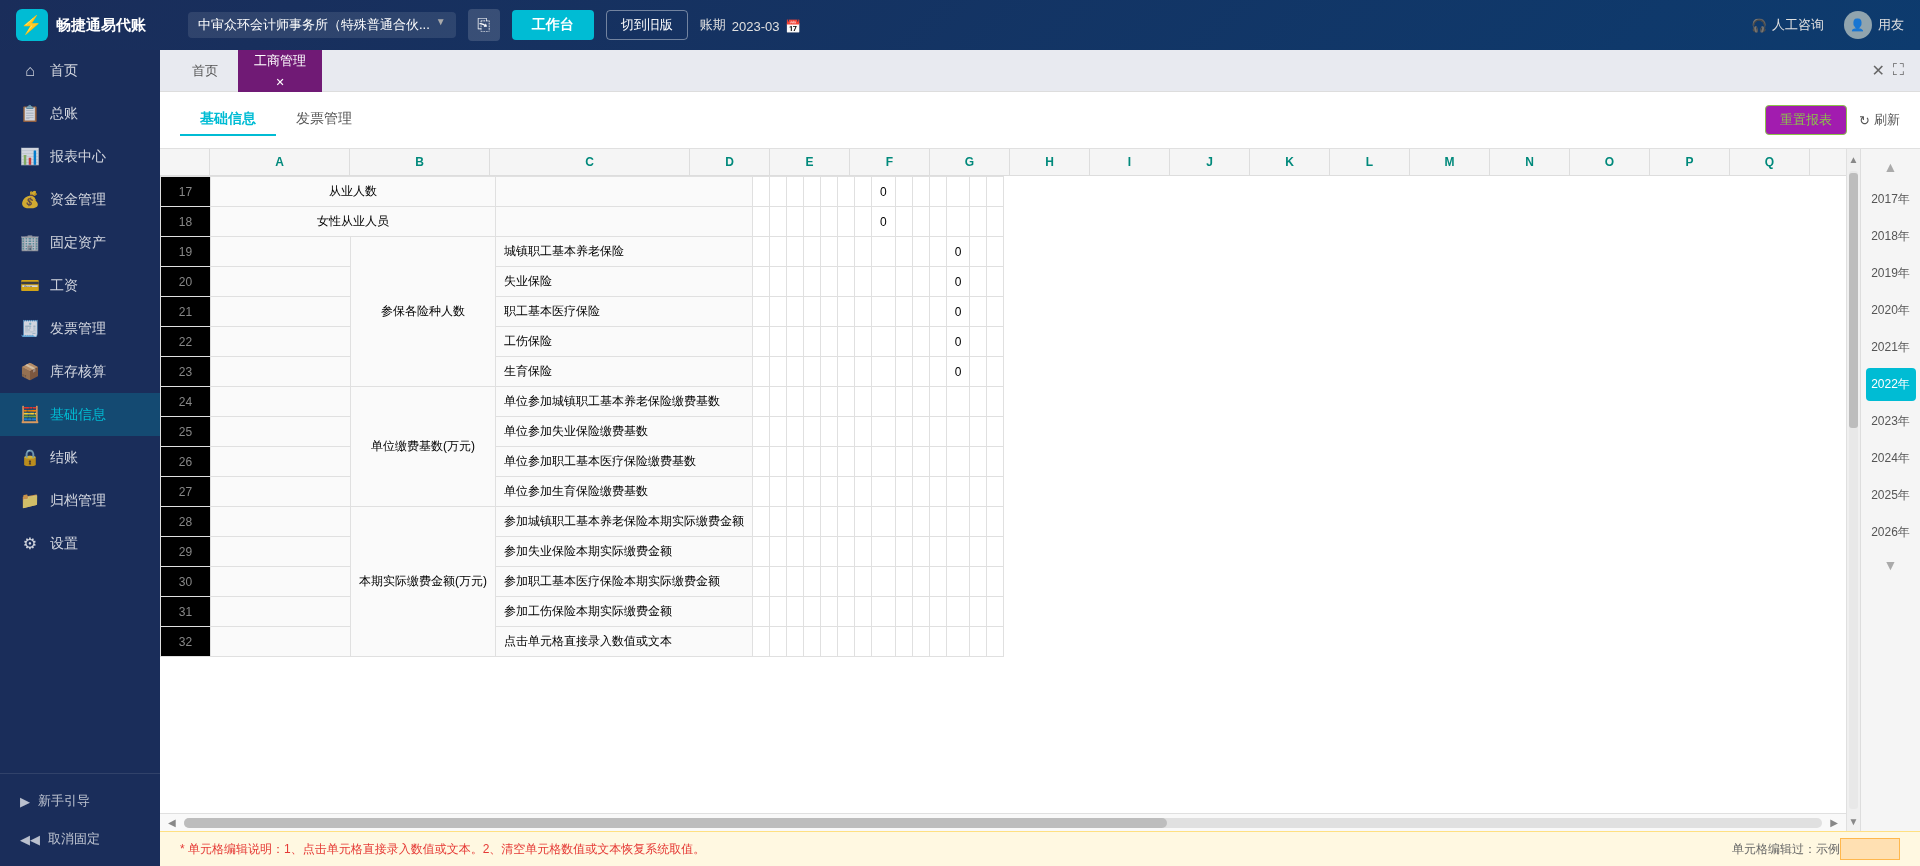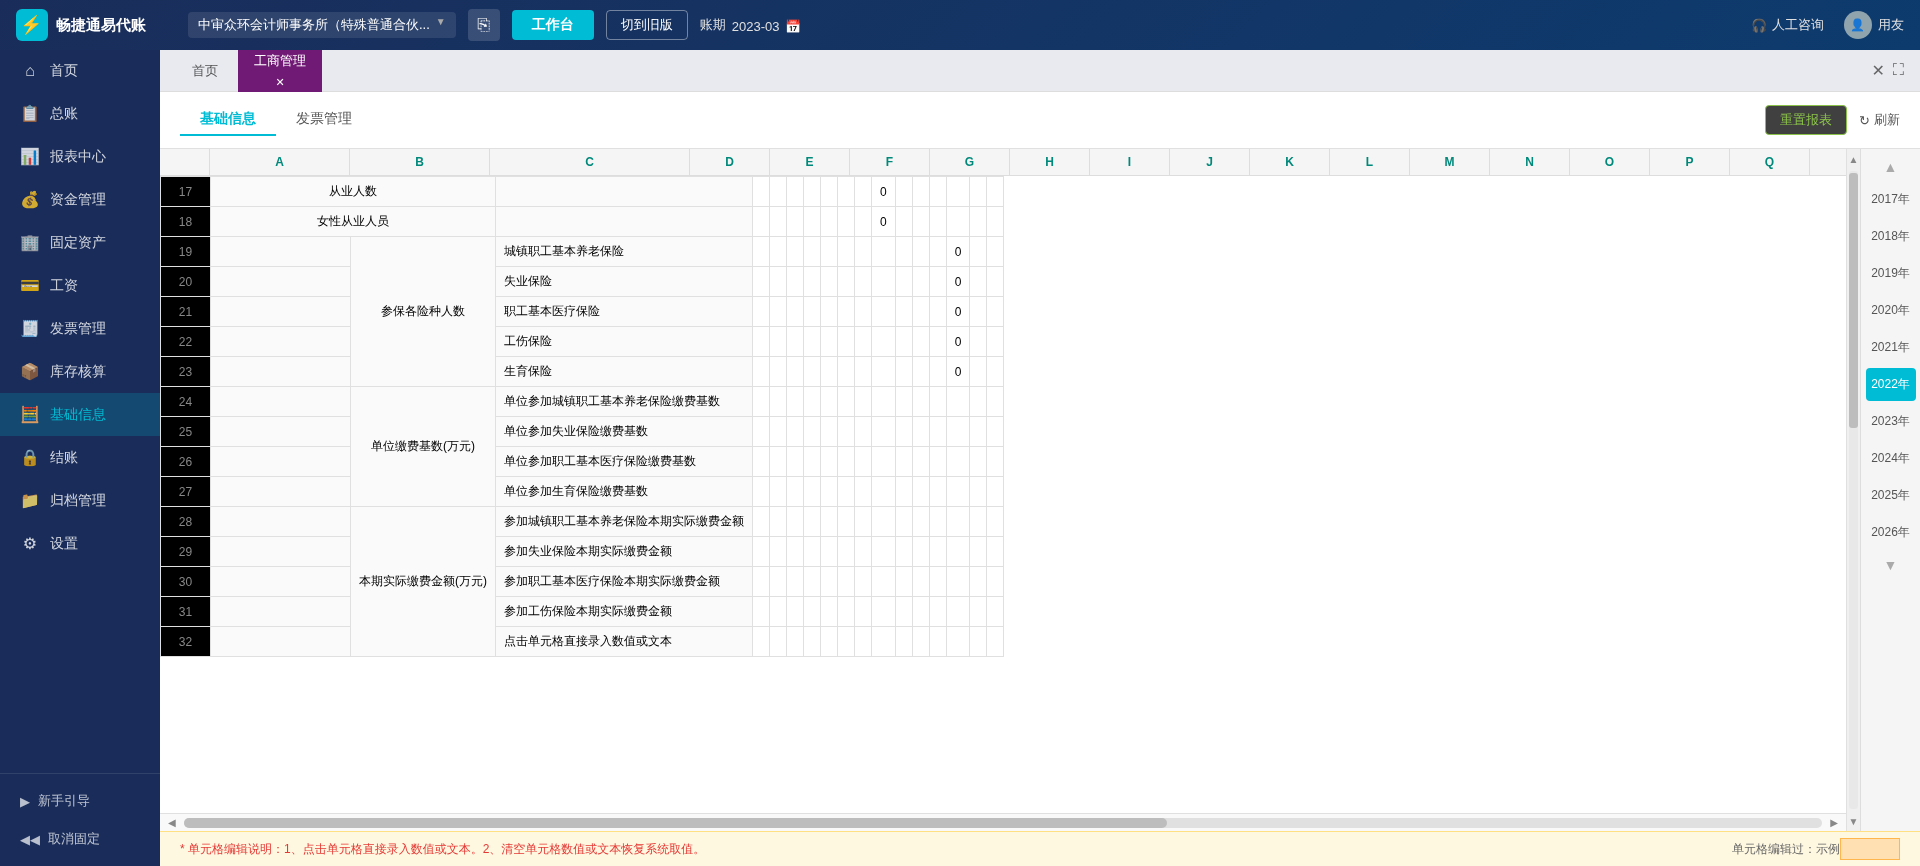"重置报表" .reset-btn { background: #404040 -> #a21caf }
